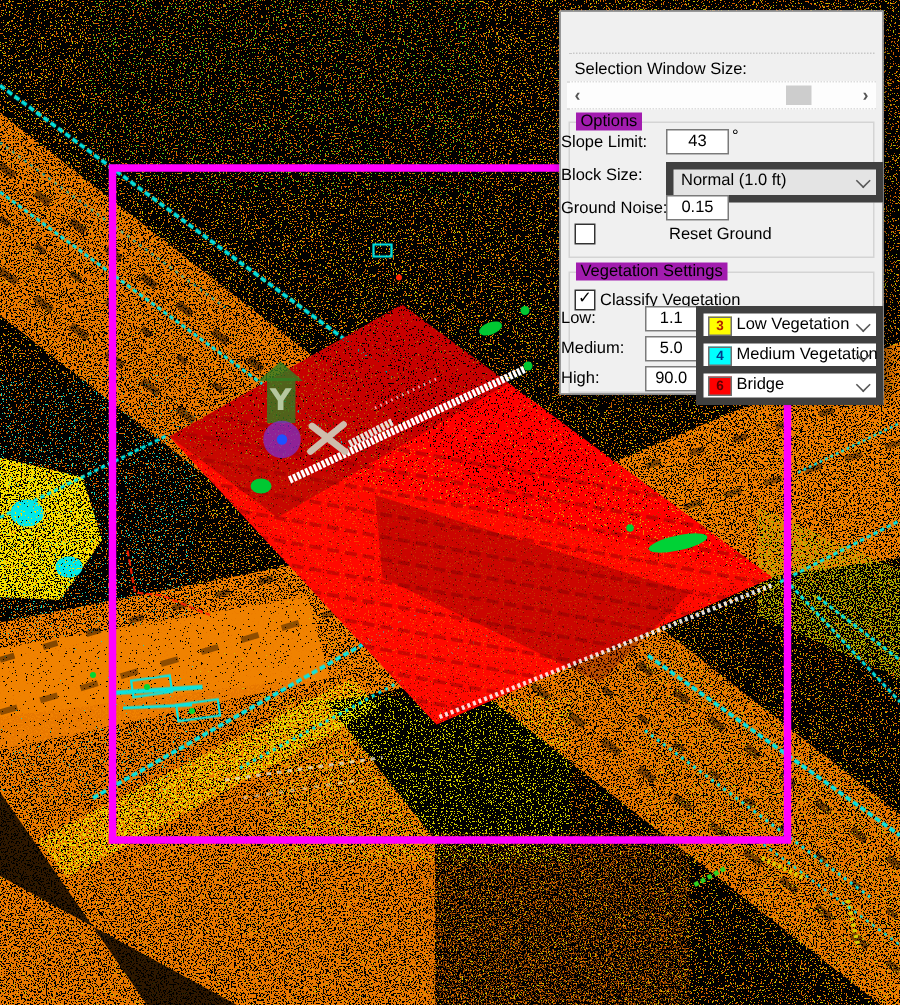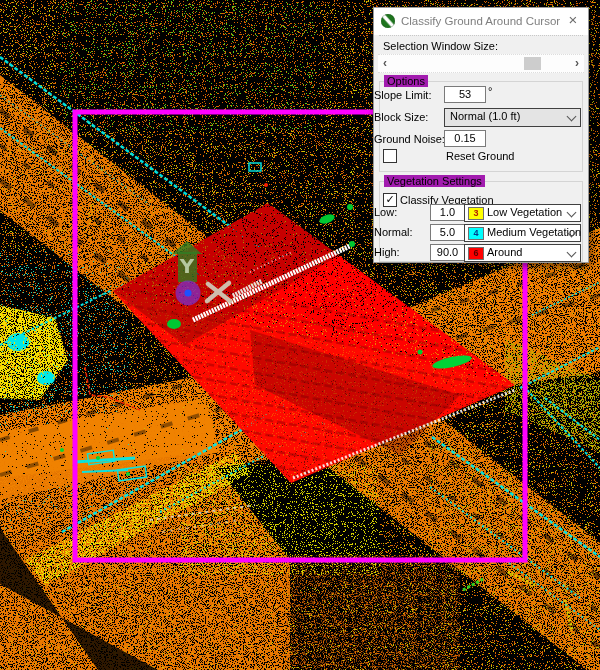"Classify Ground Around Cursor" div.abs { html: <div> <div></div> <span>Classify Ground Around Cursor</span> <span>×</span> </div> -> none }
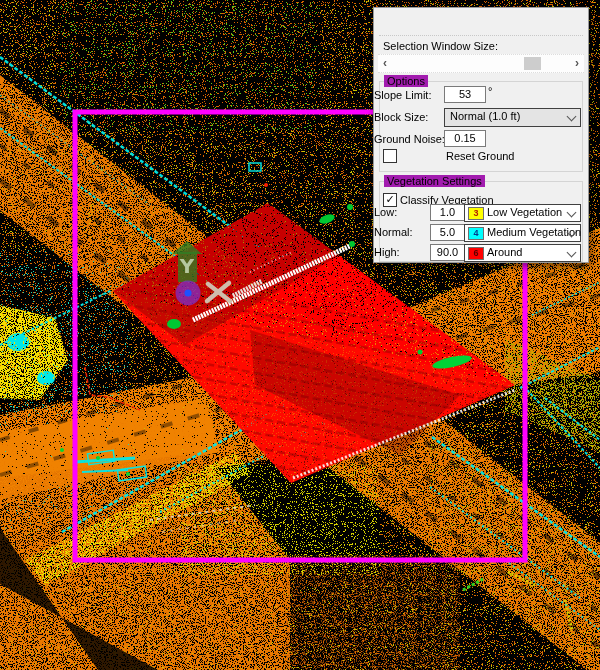"53" div.abs { text: 53 -> 43 }
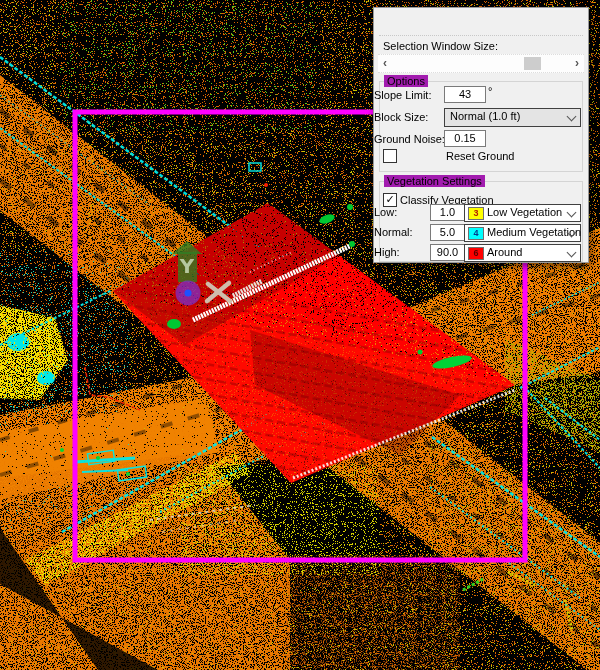"Normal (1.0 ft)" .combo { border: 1px solid #404040 -> 5px solid #404040 }
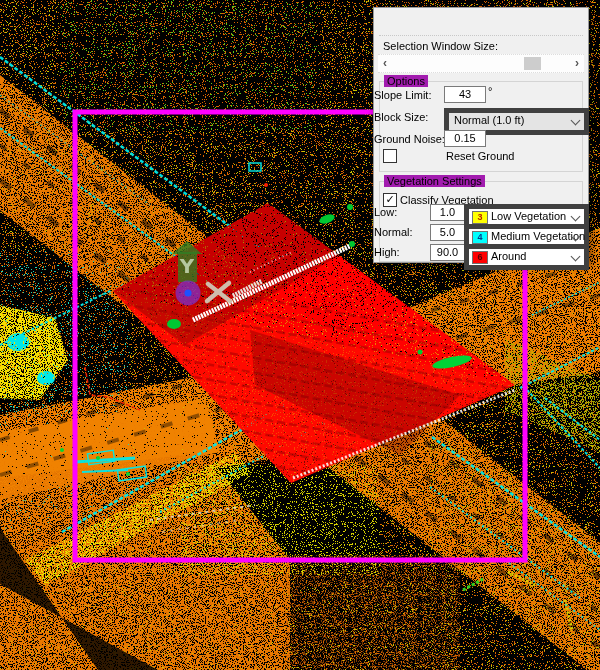"1.0" div.abs { text: 1.0 -> 1.1 }
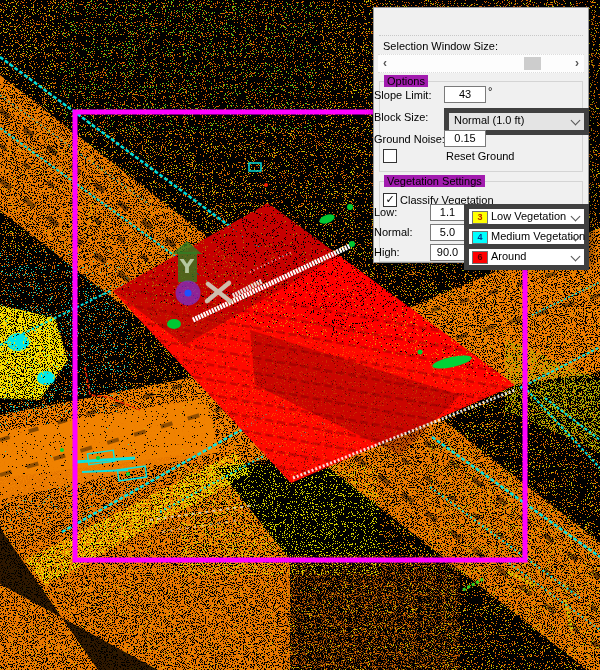"Normal:" span.abs { text: Normal -> Medium }
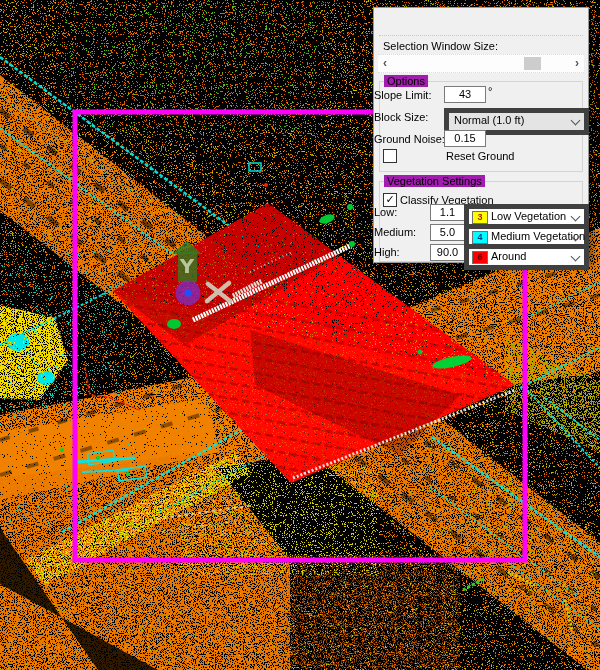"Around" span.cname { text: Around -> Bridge }
